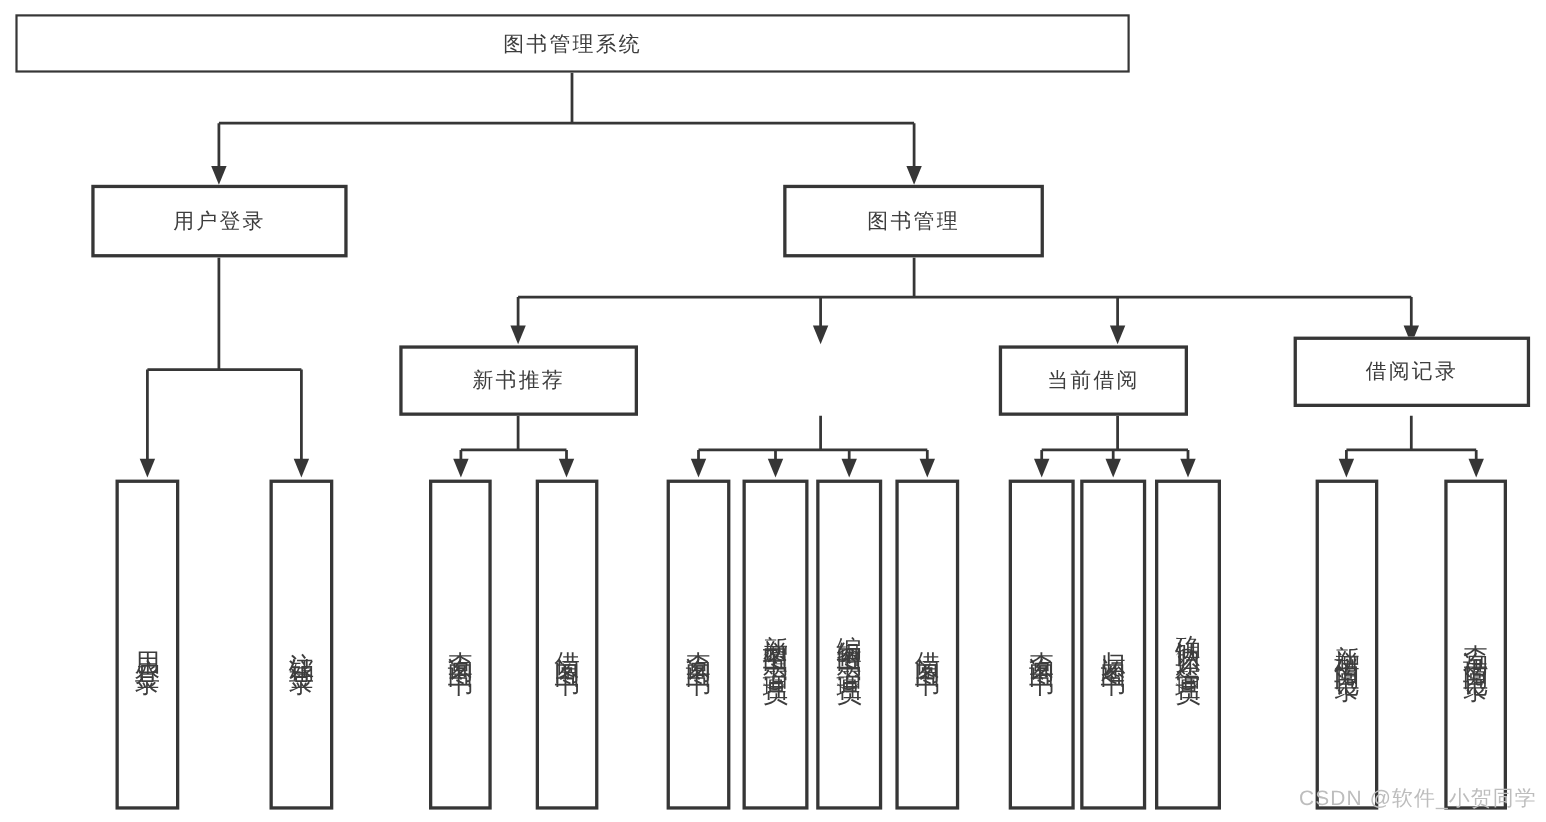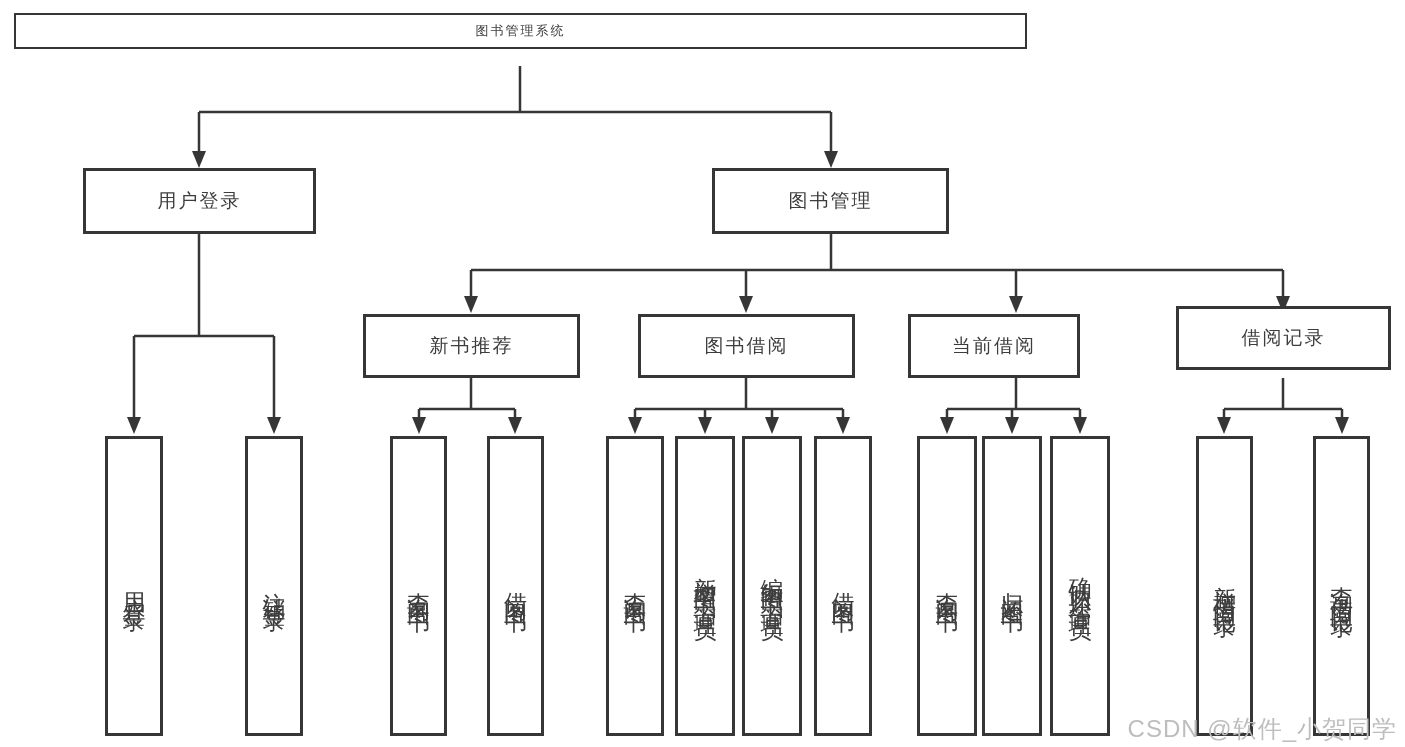"图书管理系统" .node.root { font-size: 13px -> 19px; height: 36px -> 53px }
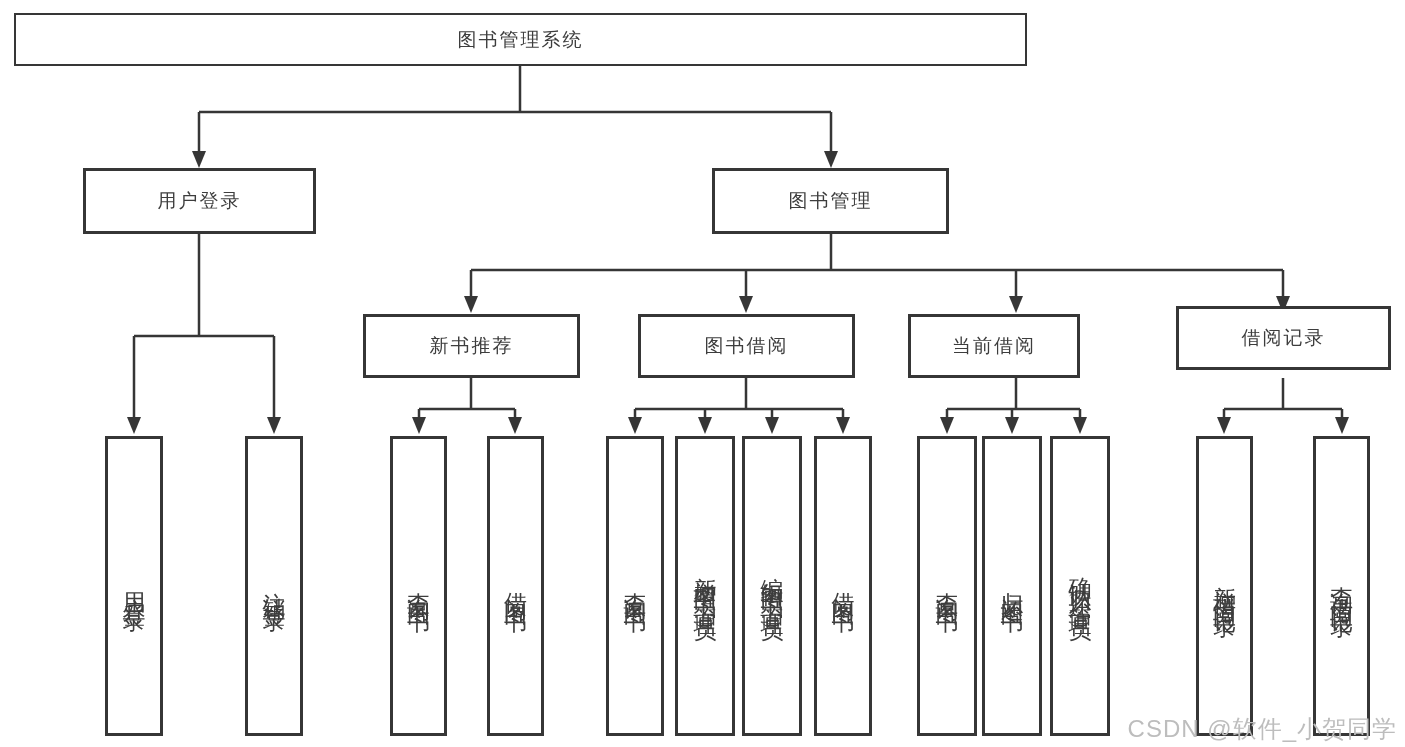"图书借阅" div.node { html: <div>图书借阅</div> -> none }
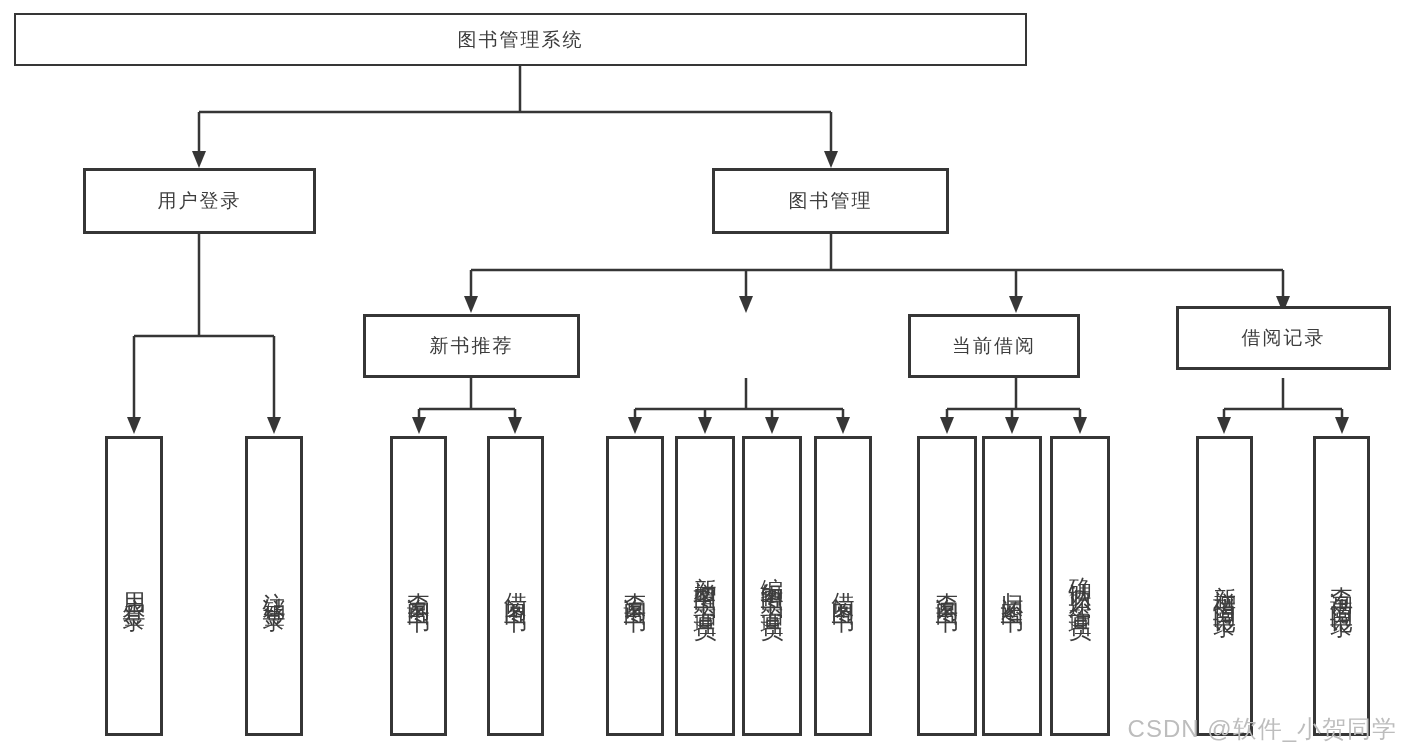"CSDN @软件_小贺同学" .watermark { font-size: 24px -> 19px }
